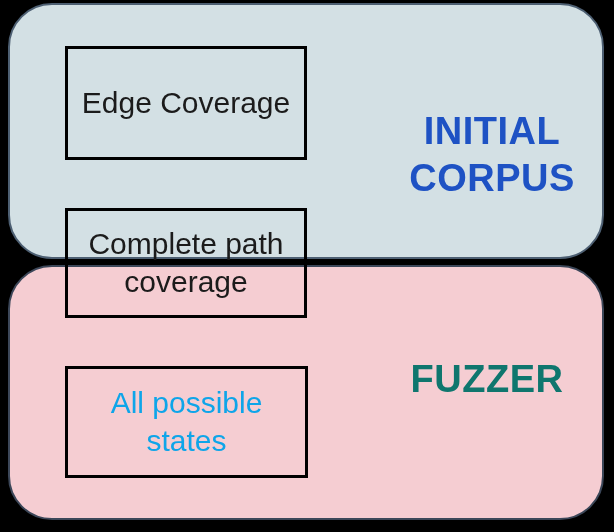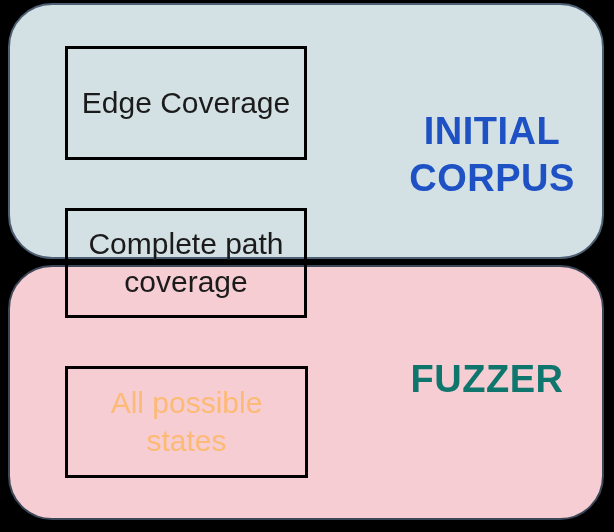"All possible" div.node-box { color: #fdba74 -> #0ea5e9 }
